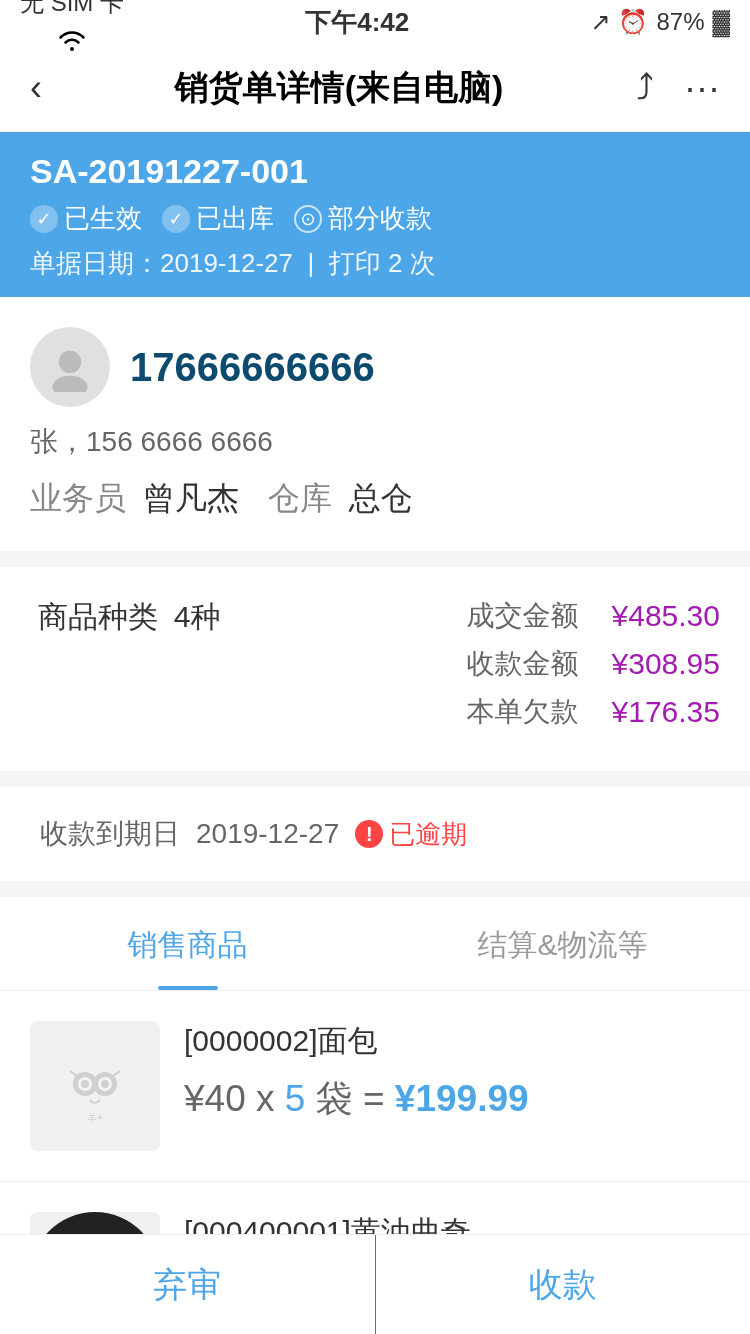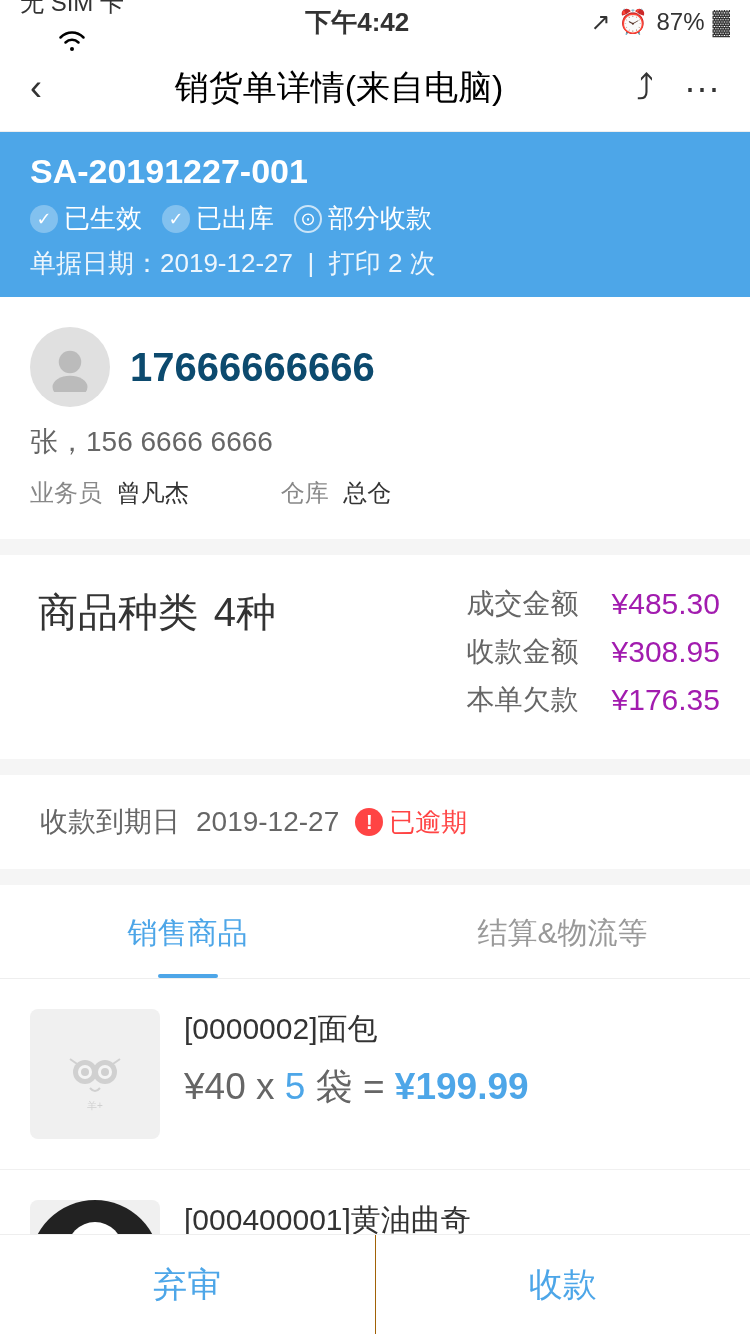"销货单详情(来自电脑)" .nav-title { font-weight: 400 -> 700 }
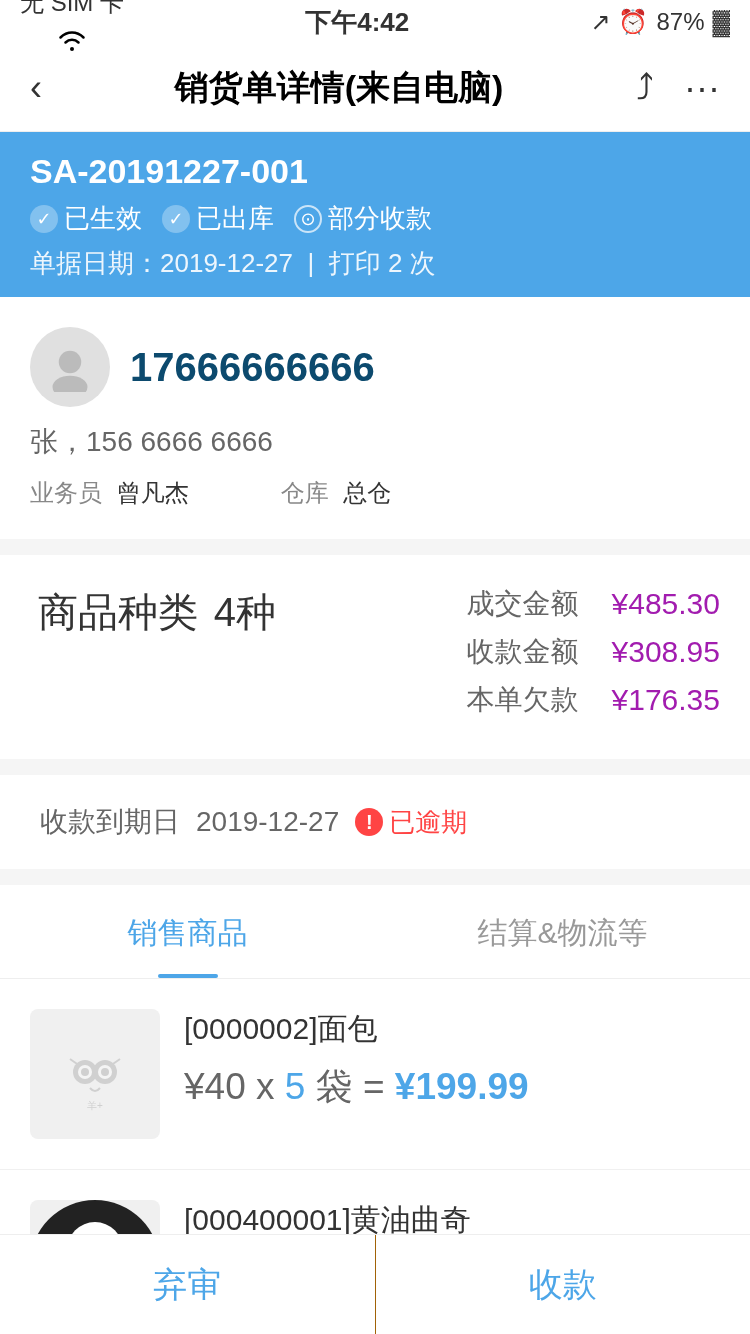"业务员 曾凡杰" .customer-meta { font-size: 24px -> 32px; gap: 92px -> 29px }
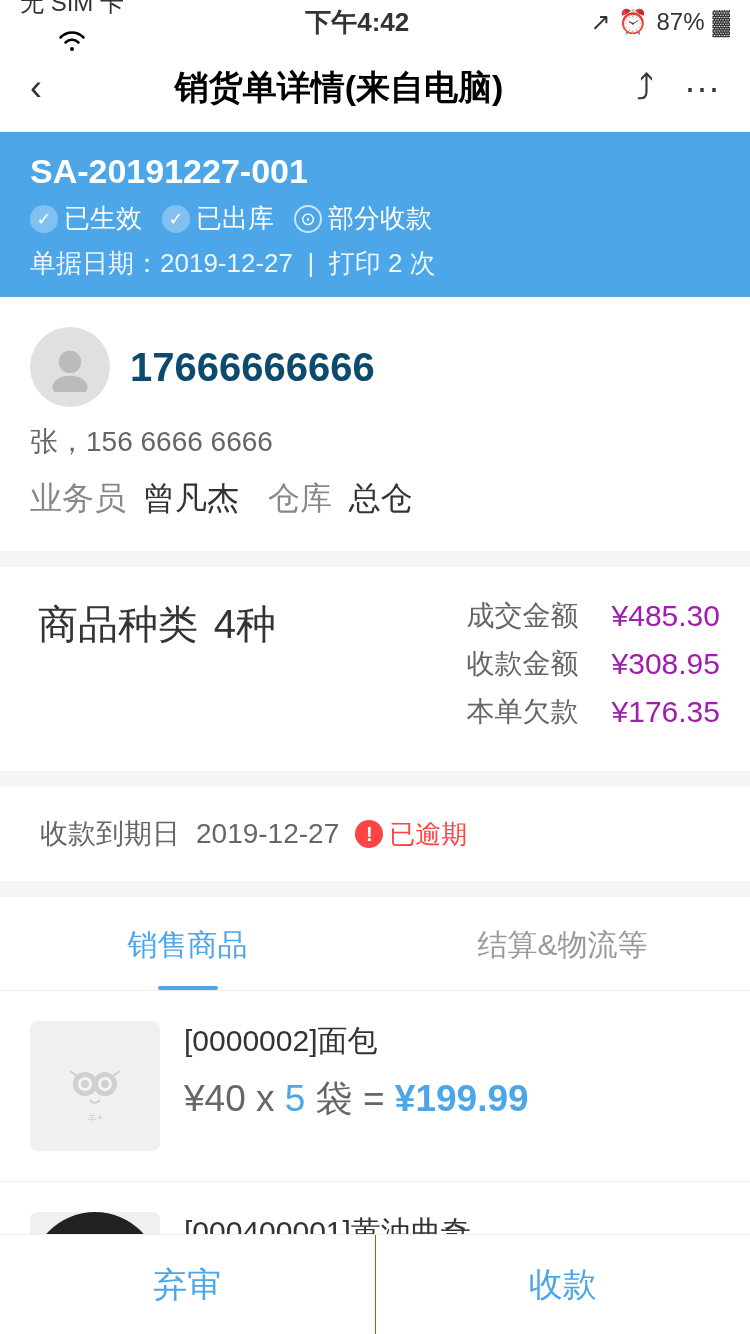"商品种类" .summary-left span { font-size: 40px -> 30px }
